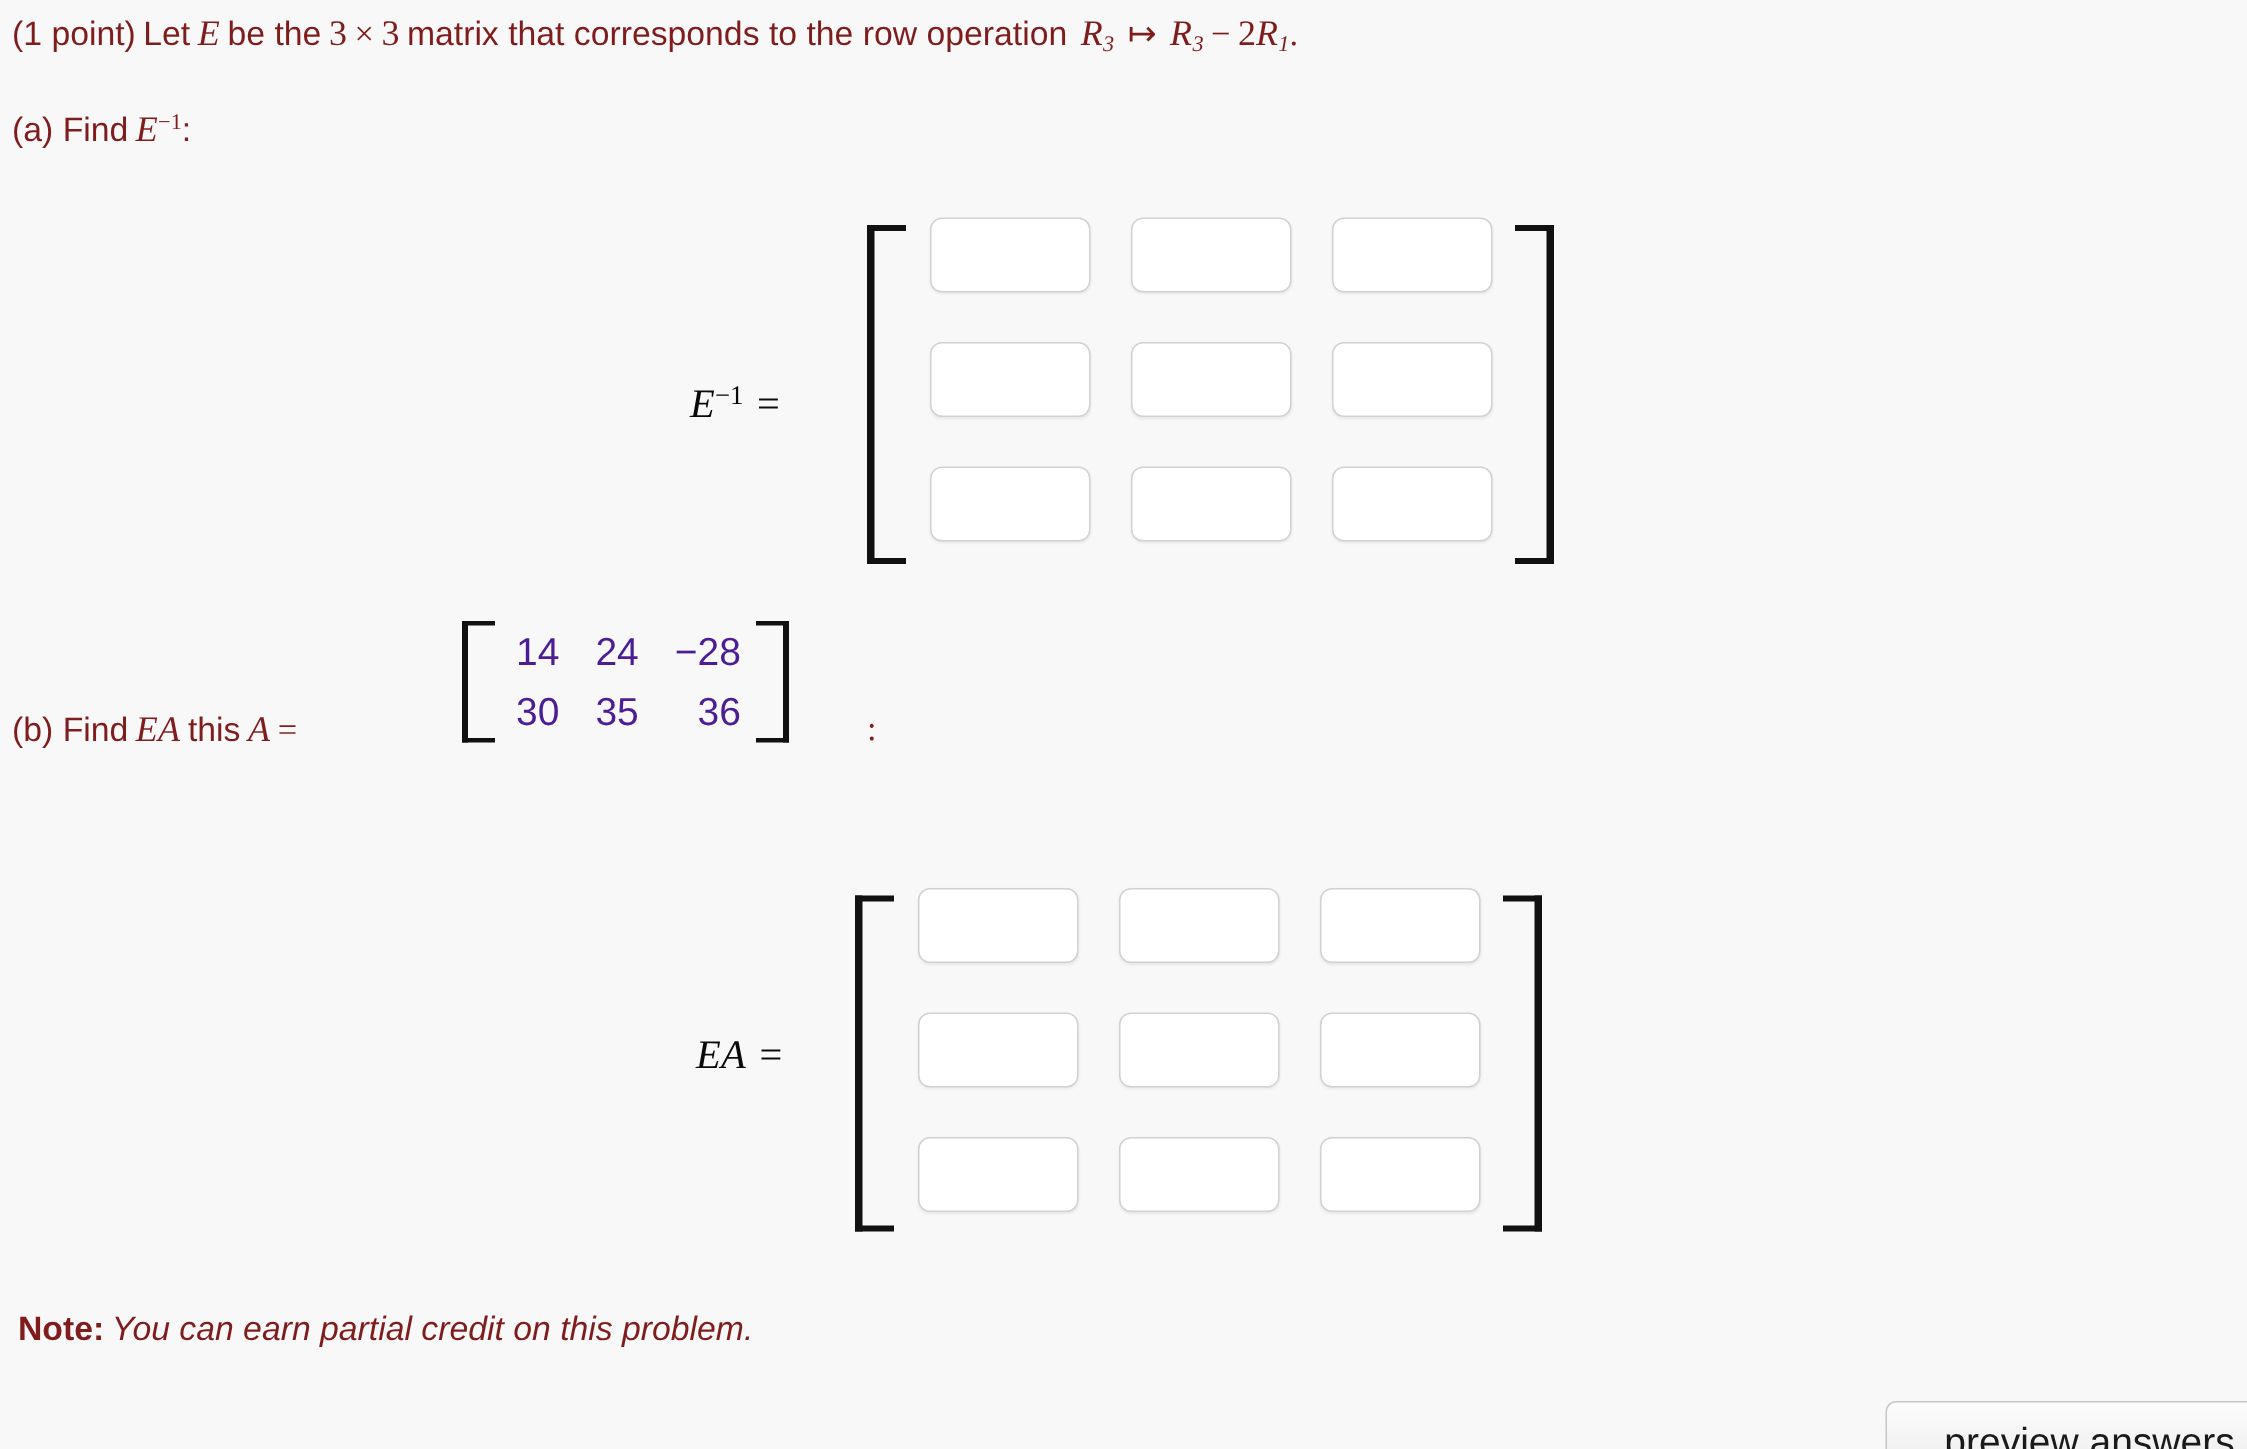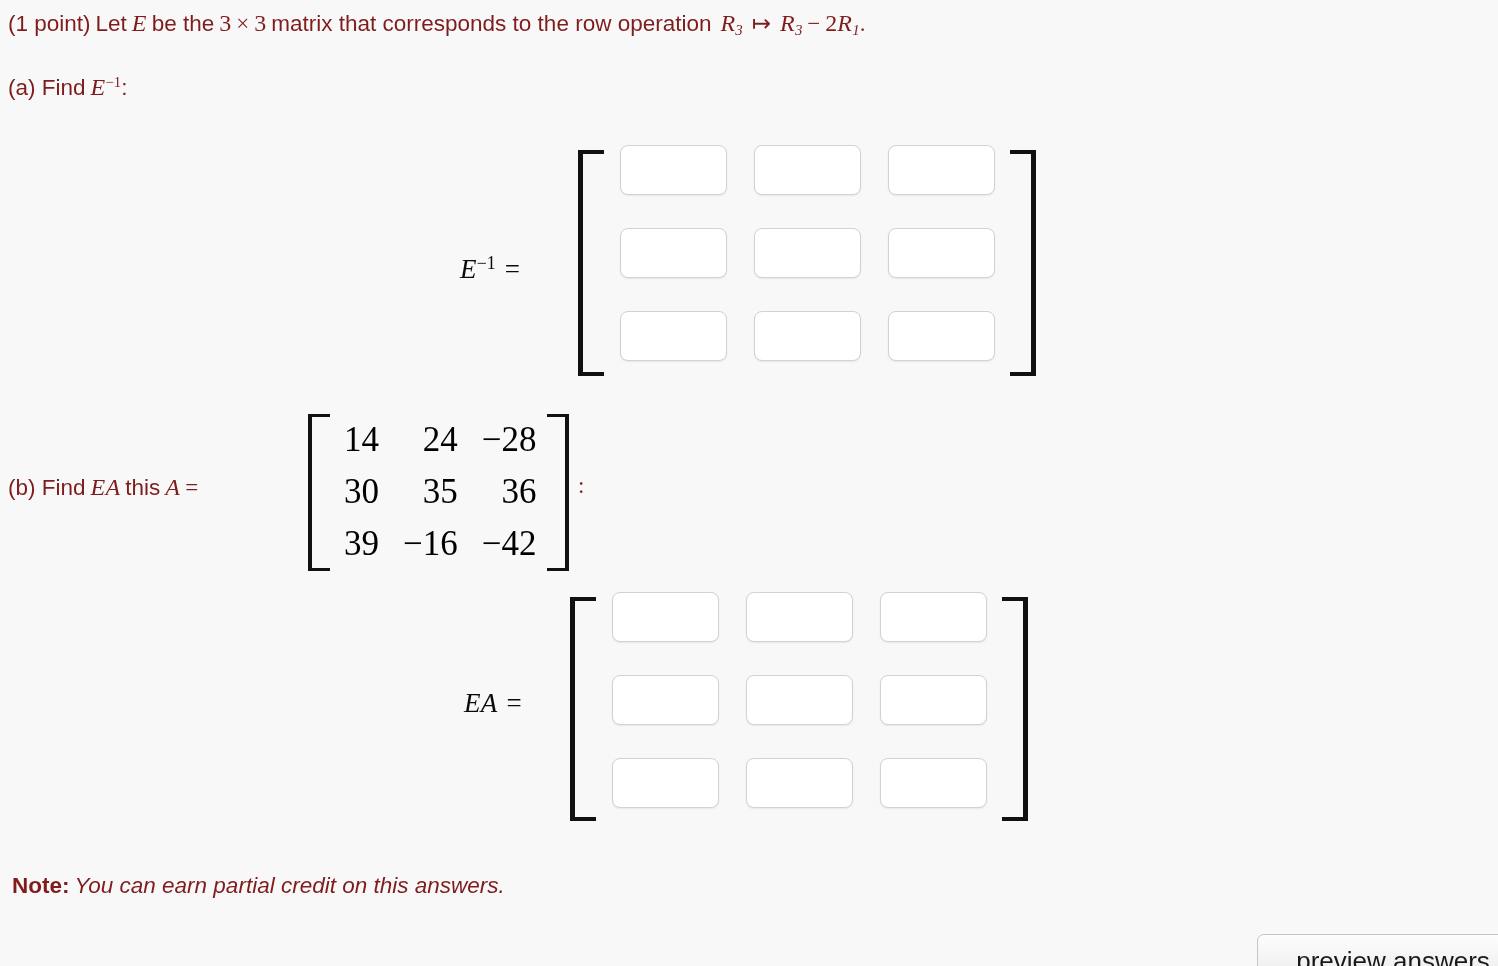"14" #matrixA table { color: #000000 -> #4c1d95; font-family: Liberation Serif, serif -> Liberation Sans, sans-serif; font-size: 35px -> 26px }
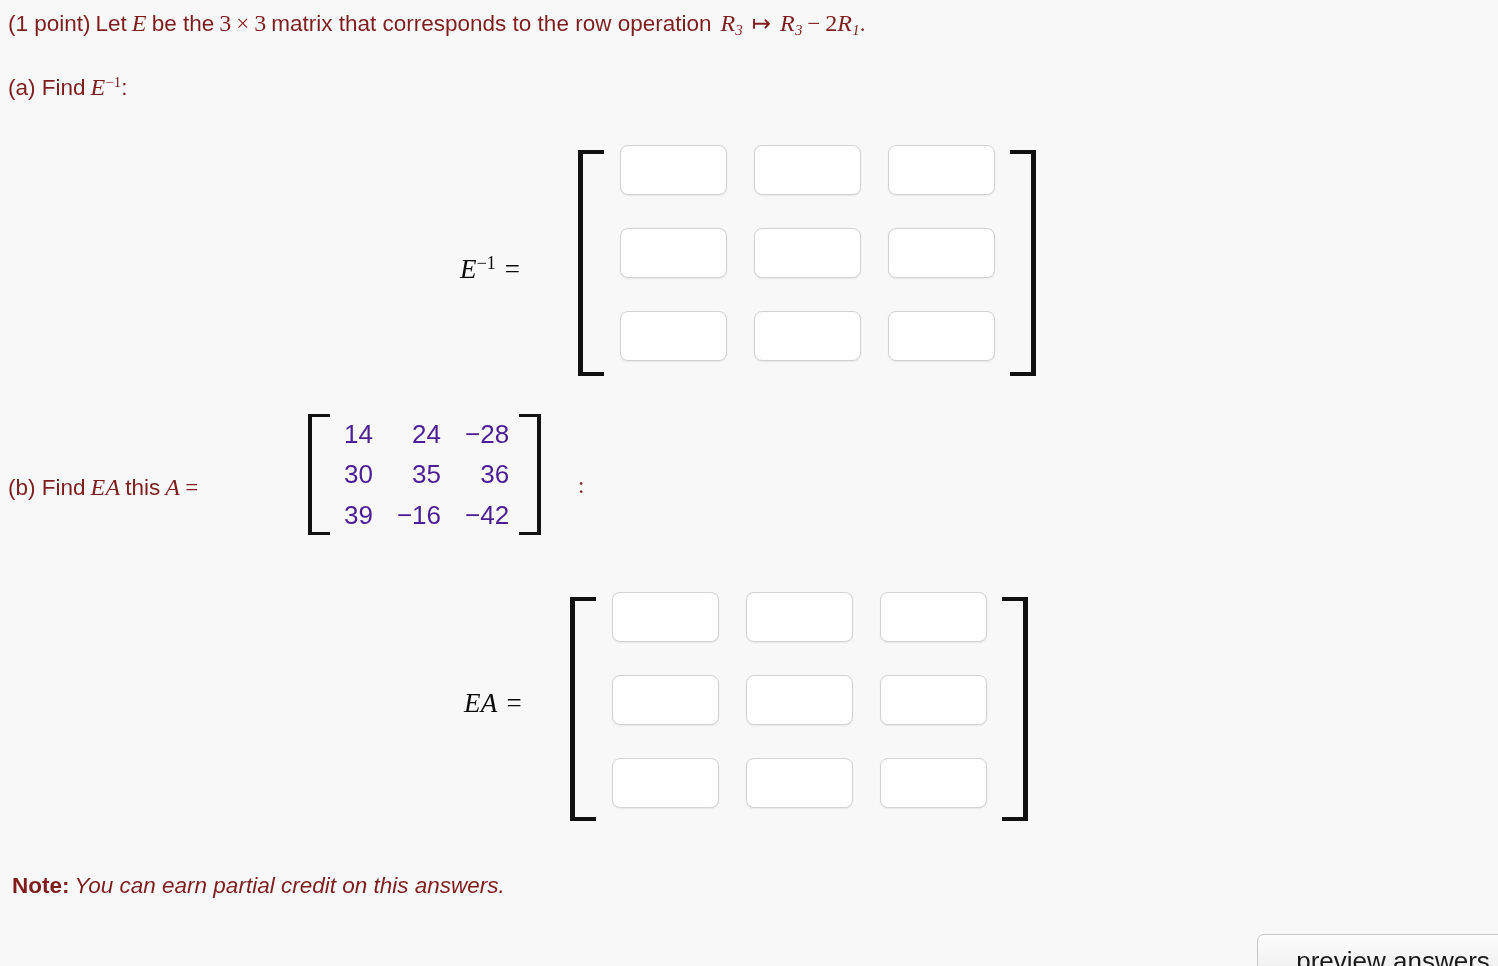"39" tr { html: <tr> <td>39</td> <td>−16</td> <td>−42</td> </tr> -> none }
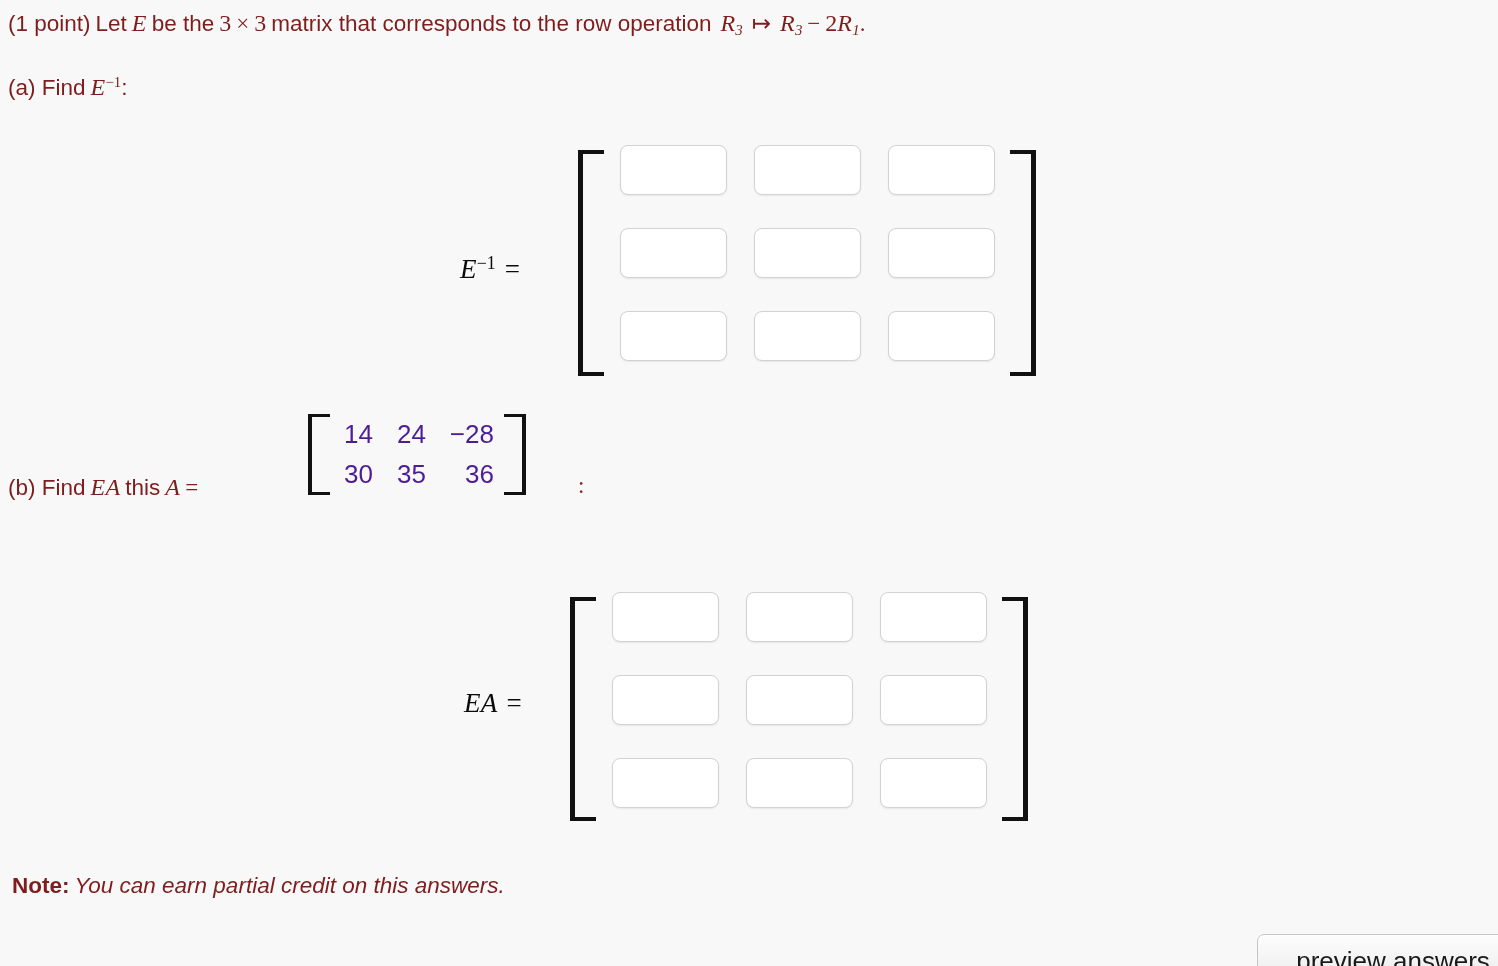"You can earn partial credit" span.note-italic { text: answers -> problem }
